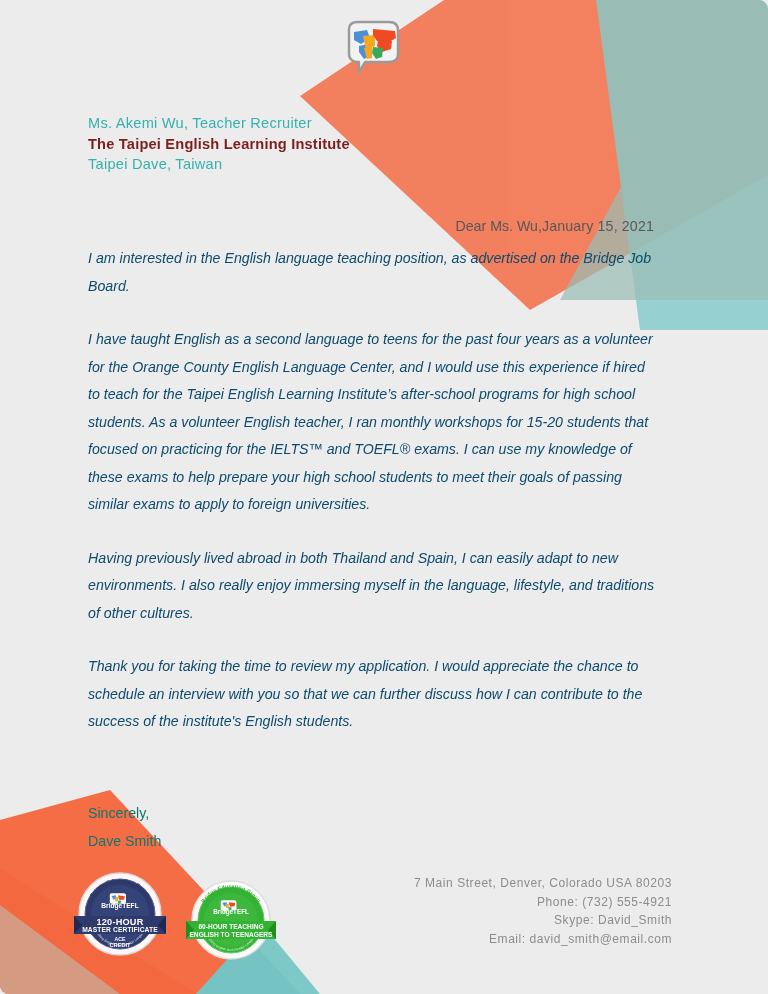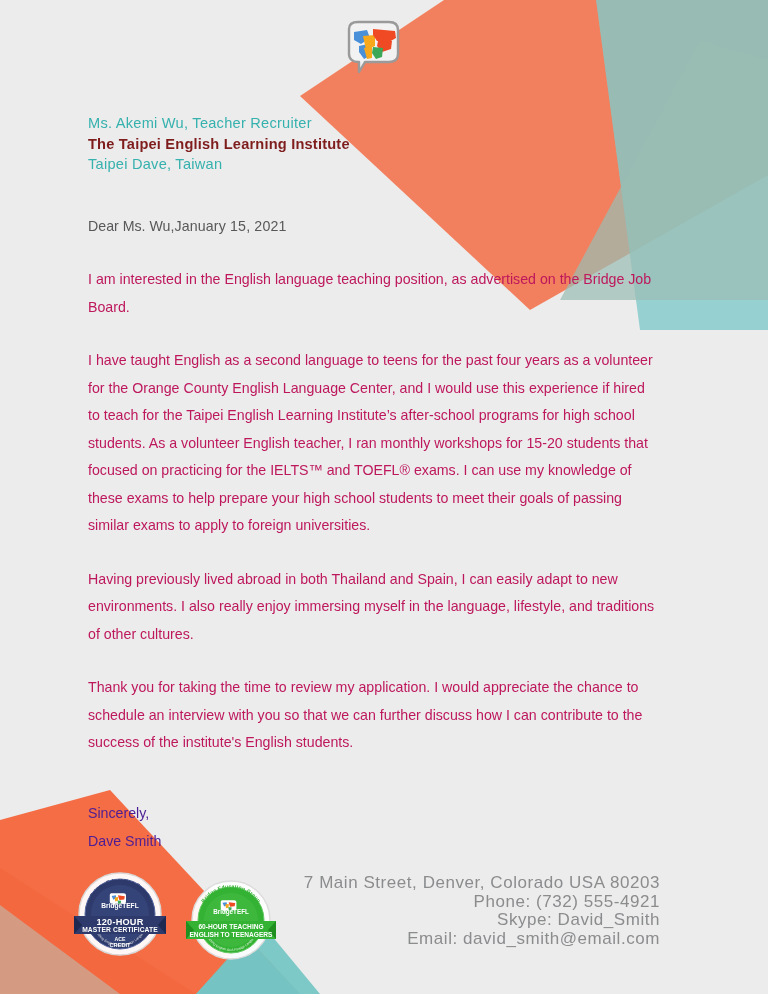"Ms. Akemi Wu, Teacher Recruiter" .page { border-radius: none -> 9px }
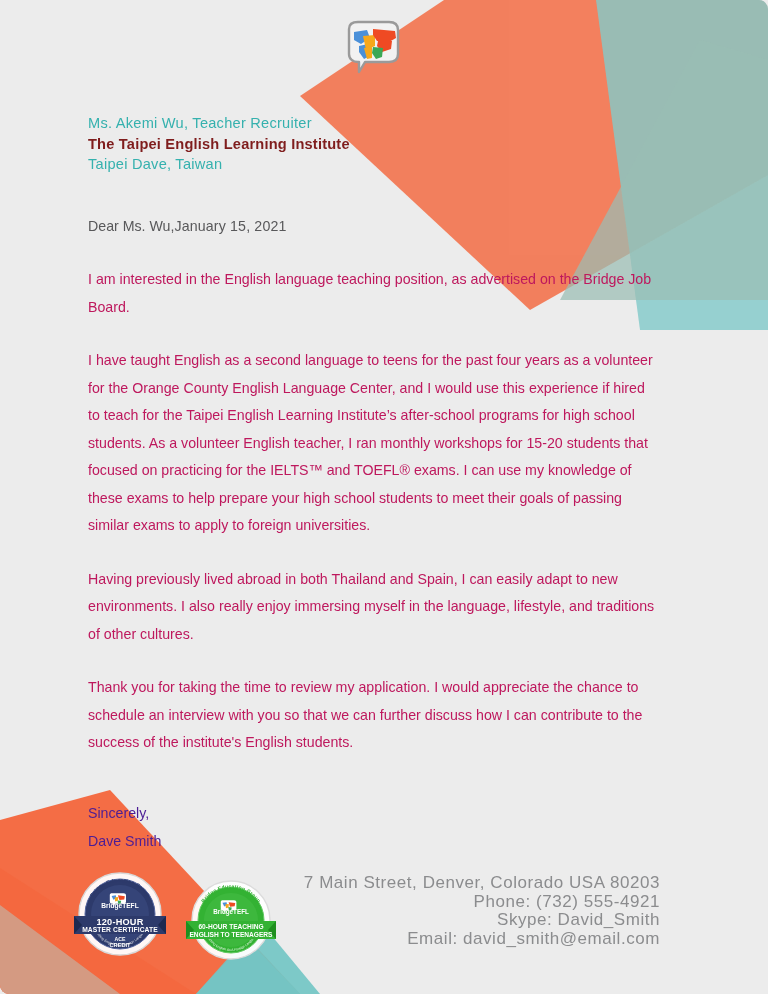"Dear Ms. Wu," .salutation-row { justify-content: flex-start -> flex-end }
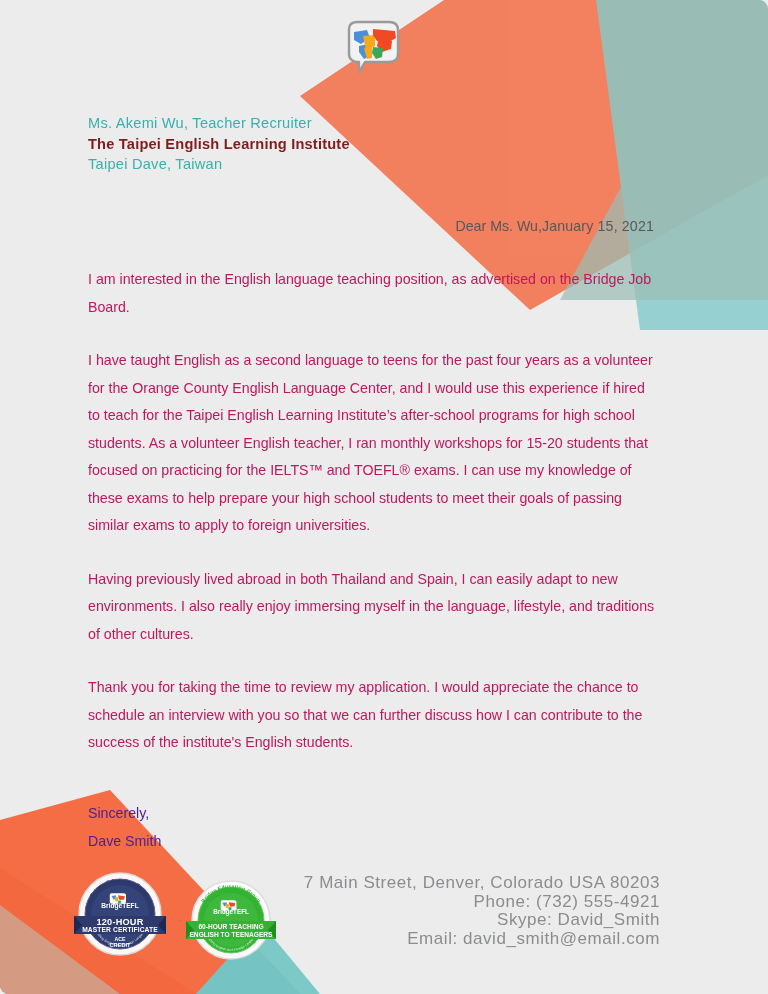"I am interested in the" .letter-body { color: #be185d -> #0c4a6e; font-style: none -> italic; top: 266px -> 245px }
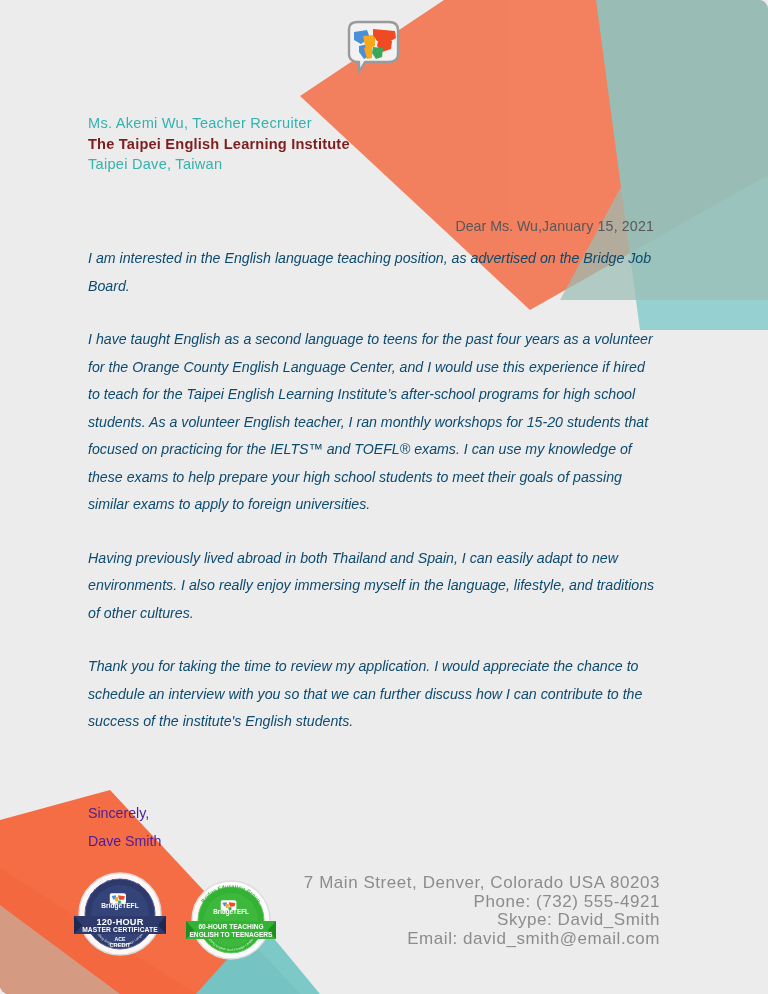"Sincerely," .signature { color: #4c1d95 -> #0f766e }
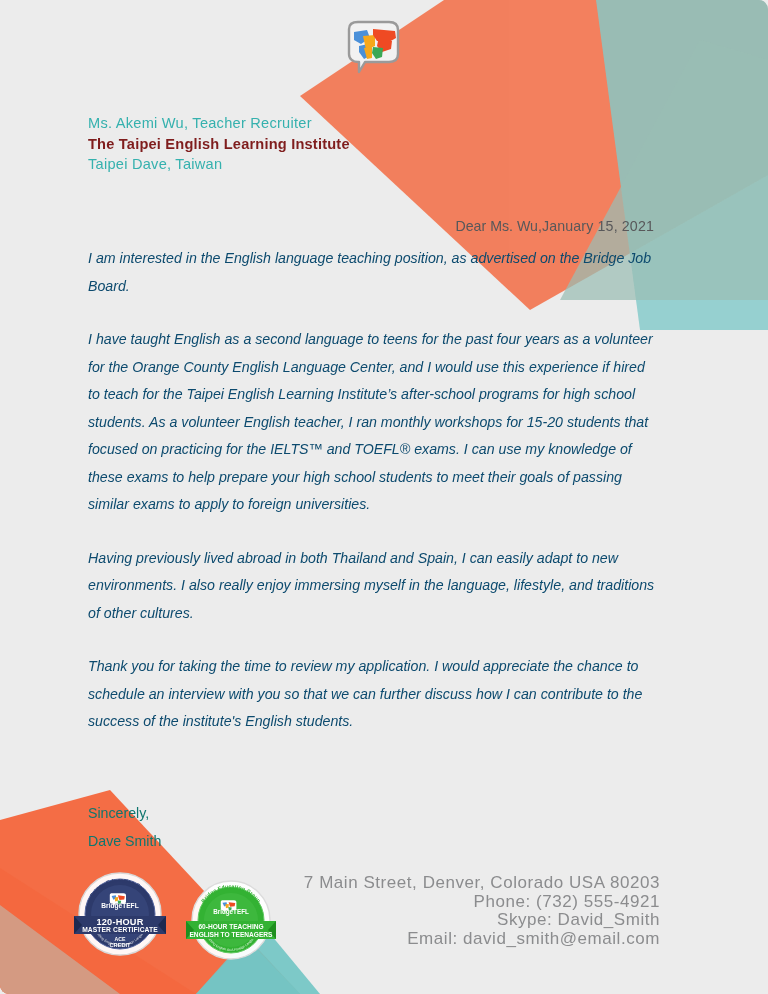"7 Main Street, Denver, Colorado" .contact { font-size: 17px -> 12px; right: 108px -> 96px }
